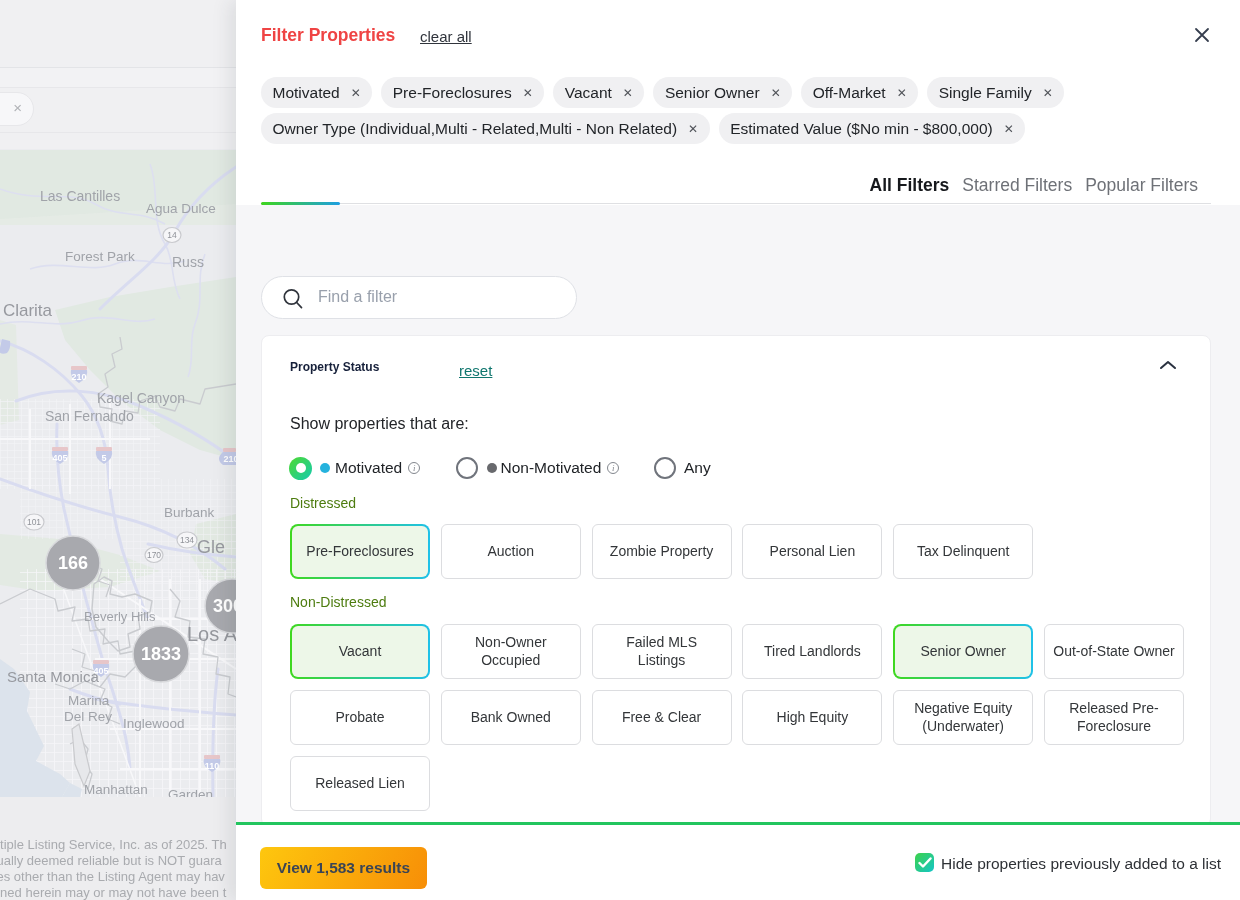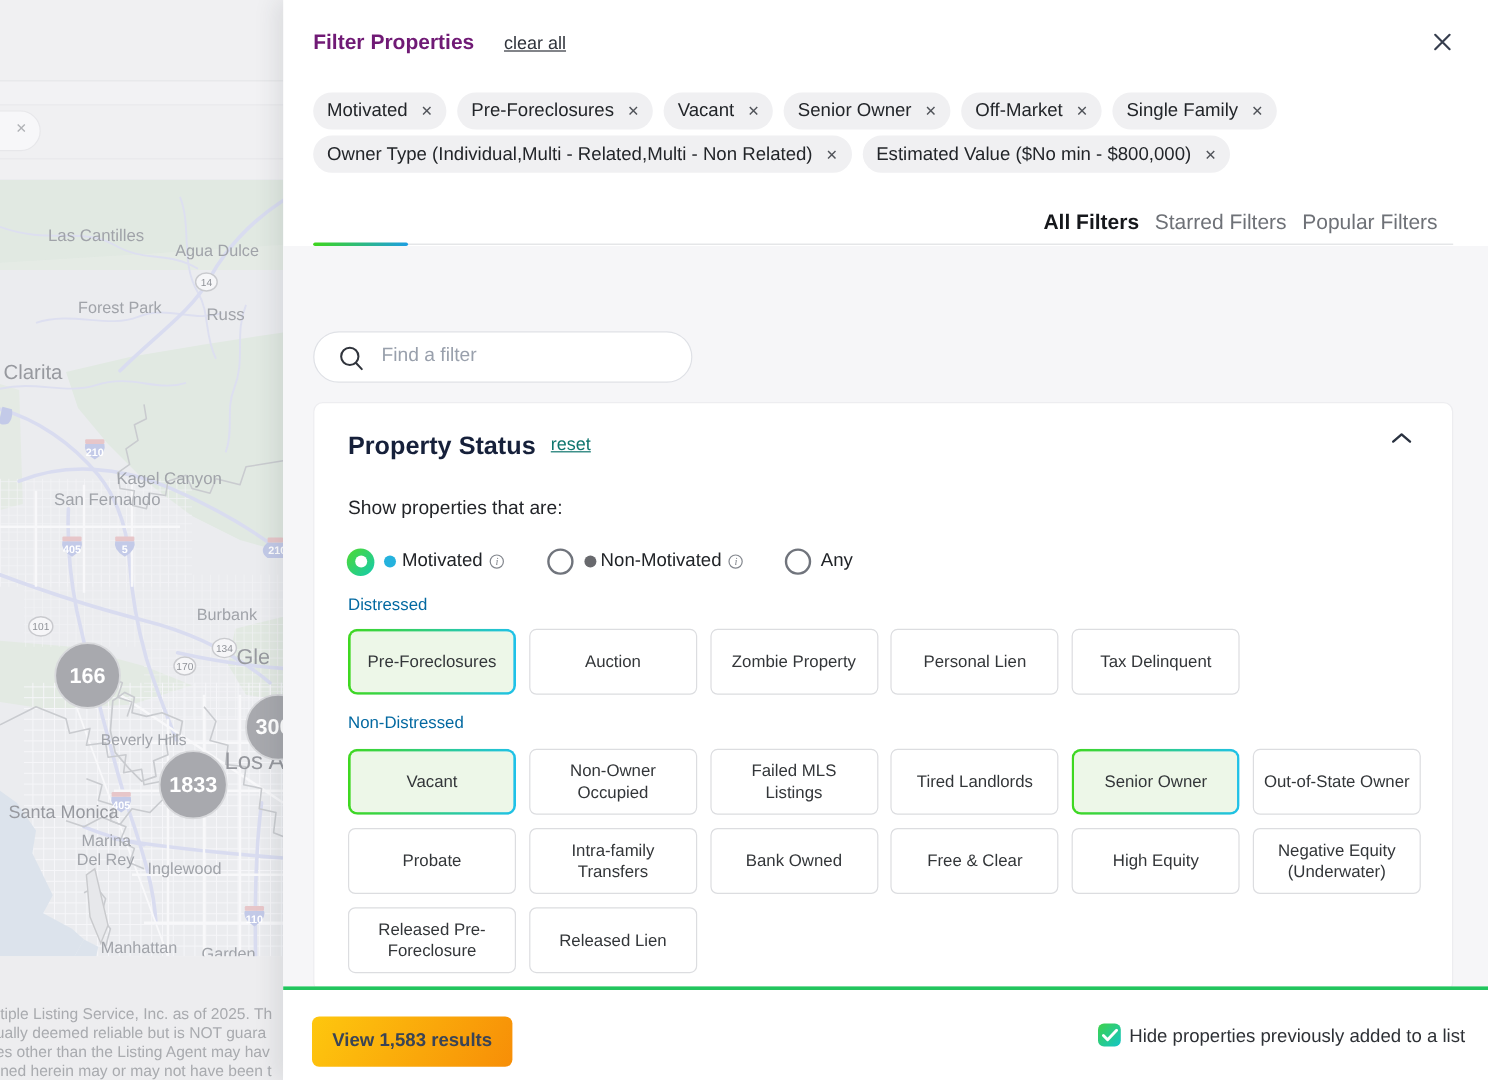"Filter Properties" #mtitle { color: #701a75 -> #ef4444 }
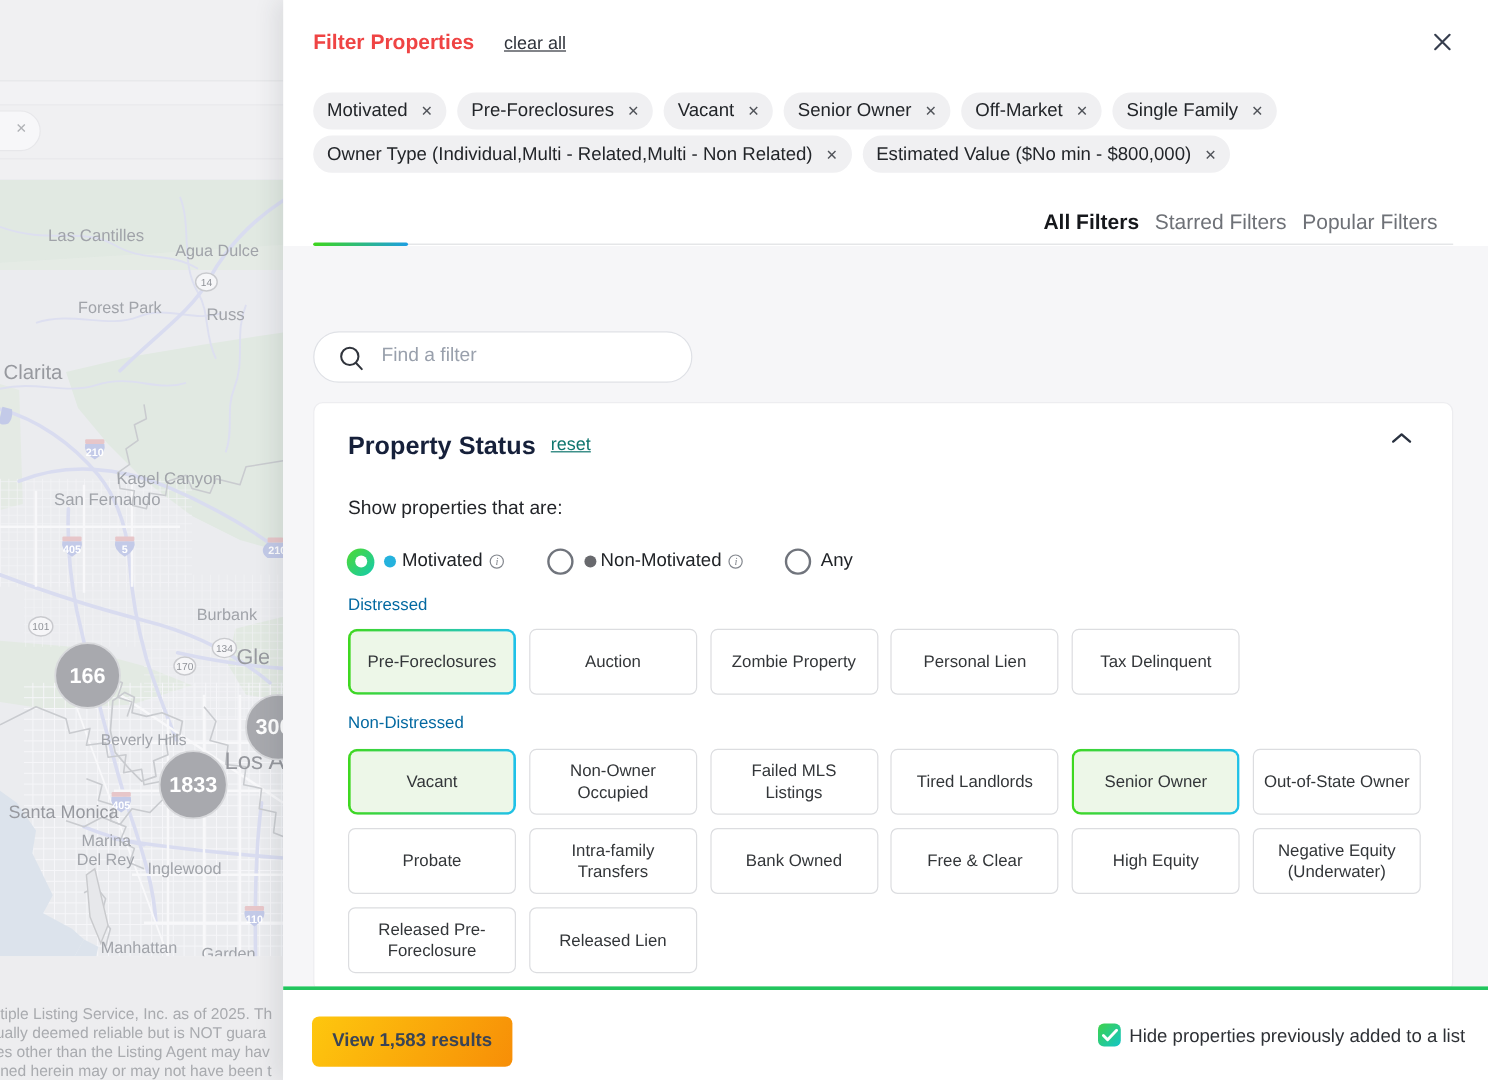"Property Status" #ps-head { font-size: 21px -> 12px }
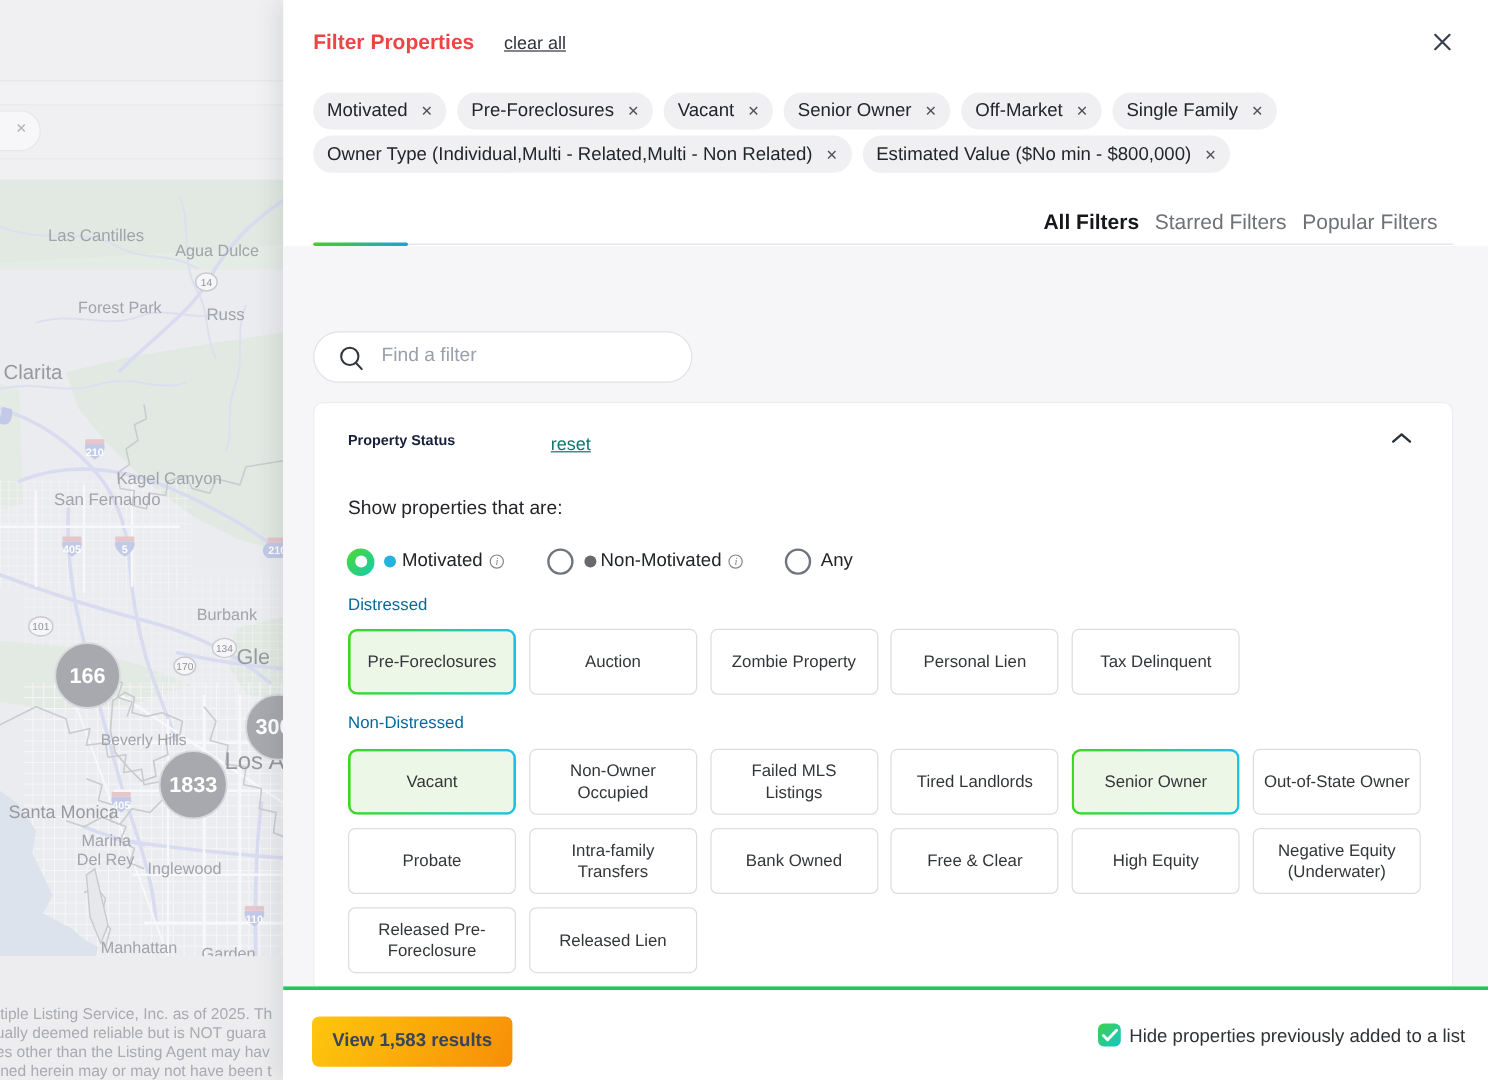"Distressed" .glabel { color: #0369a1 -> #4d7c0f }
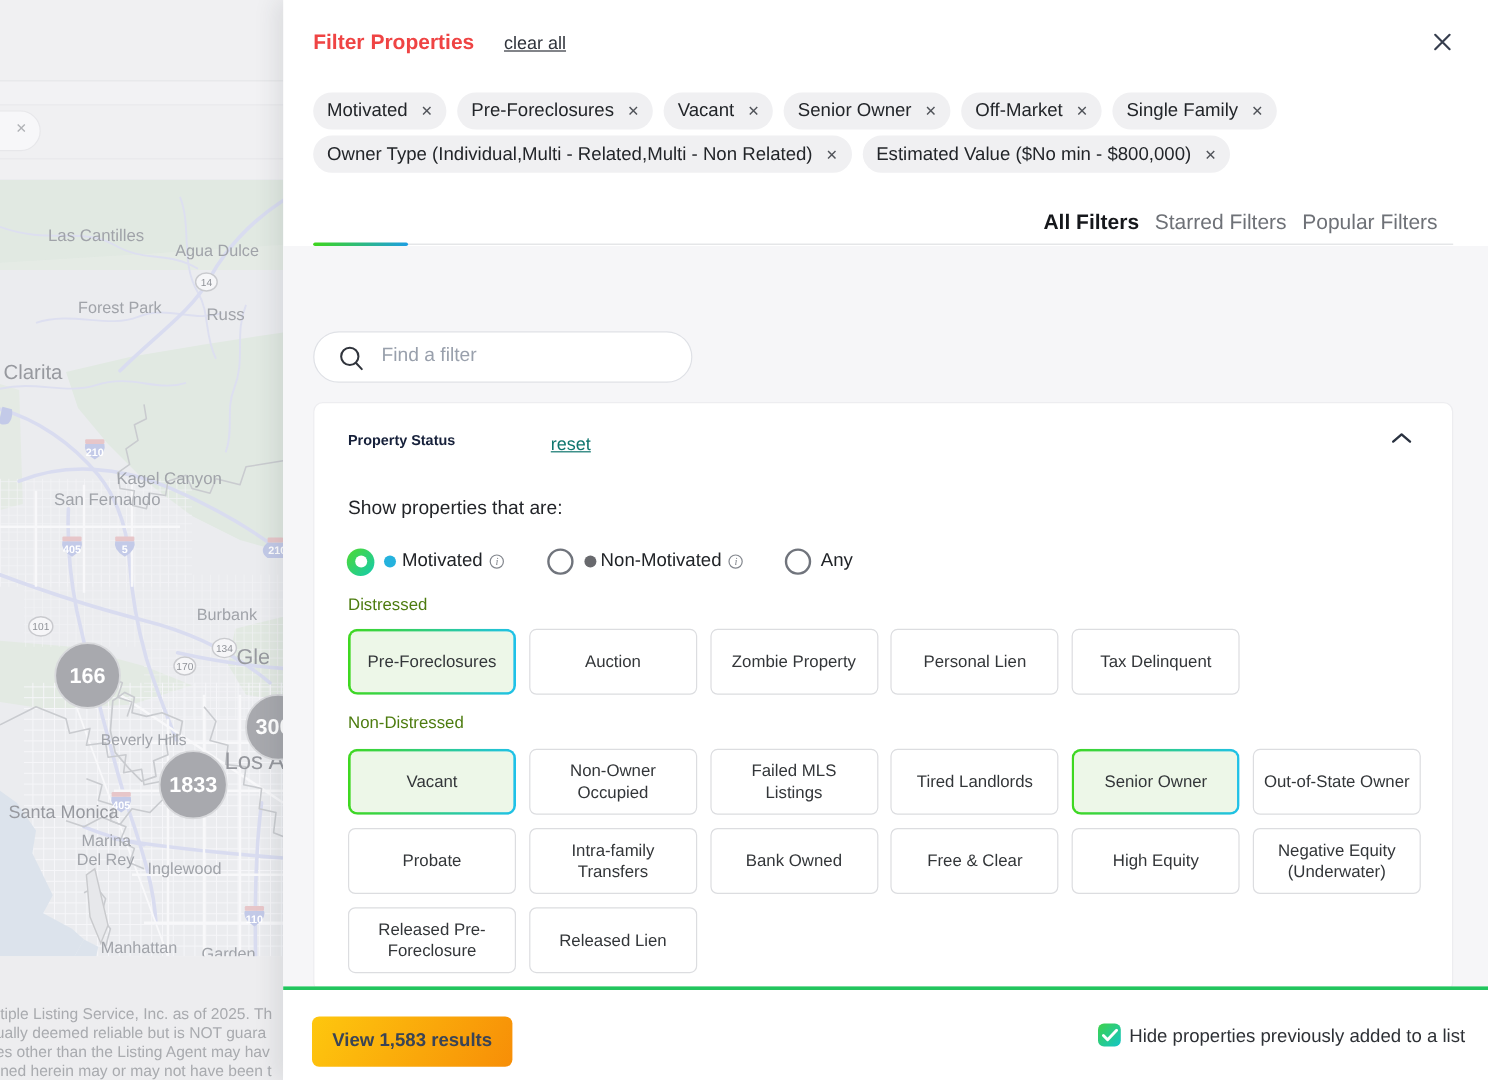"Intra-family" div.fbtn { html: <div>Intra-family<br>Transfers</div> -> none }
